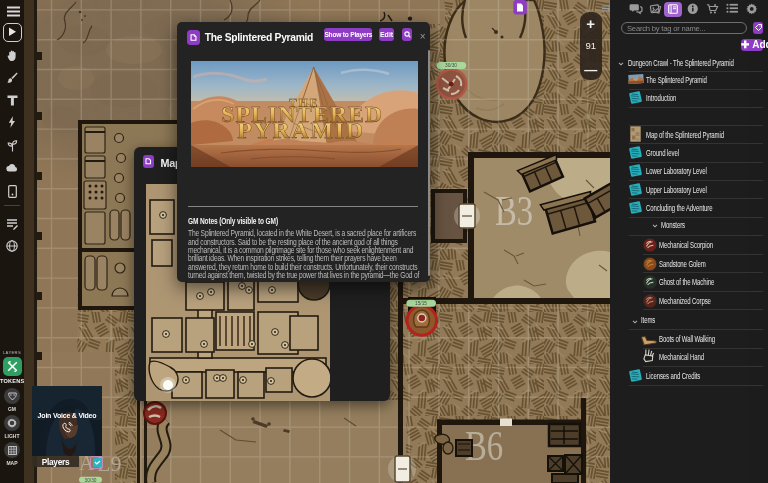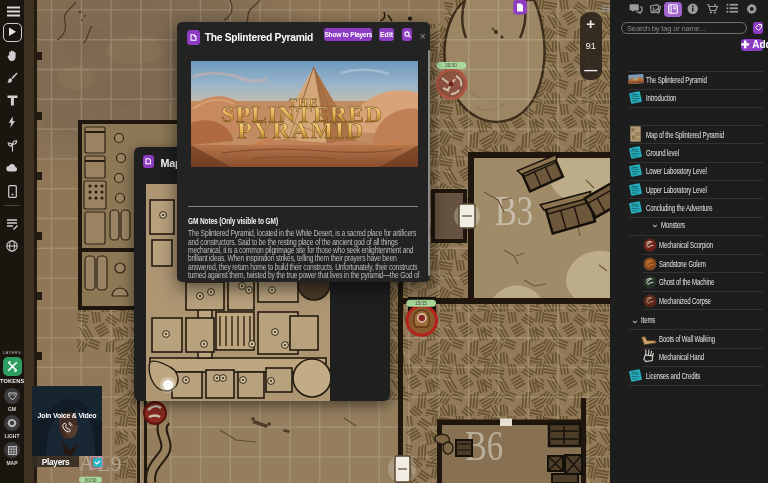"Dungeon Crawl - The Splintered" div.abs { html: none -> <div> <svg> <path></path> </svg> <div>Dungeon Crawl - The Splintered Pyramid</div> </div> }
